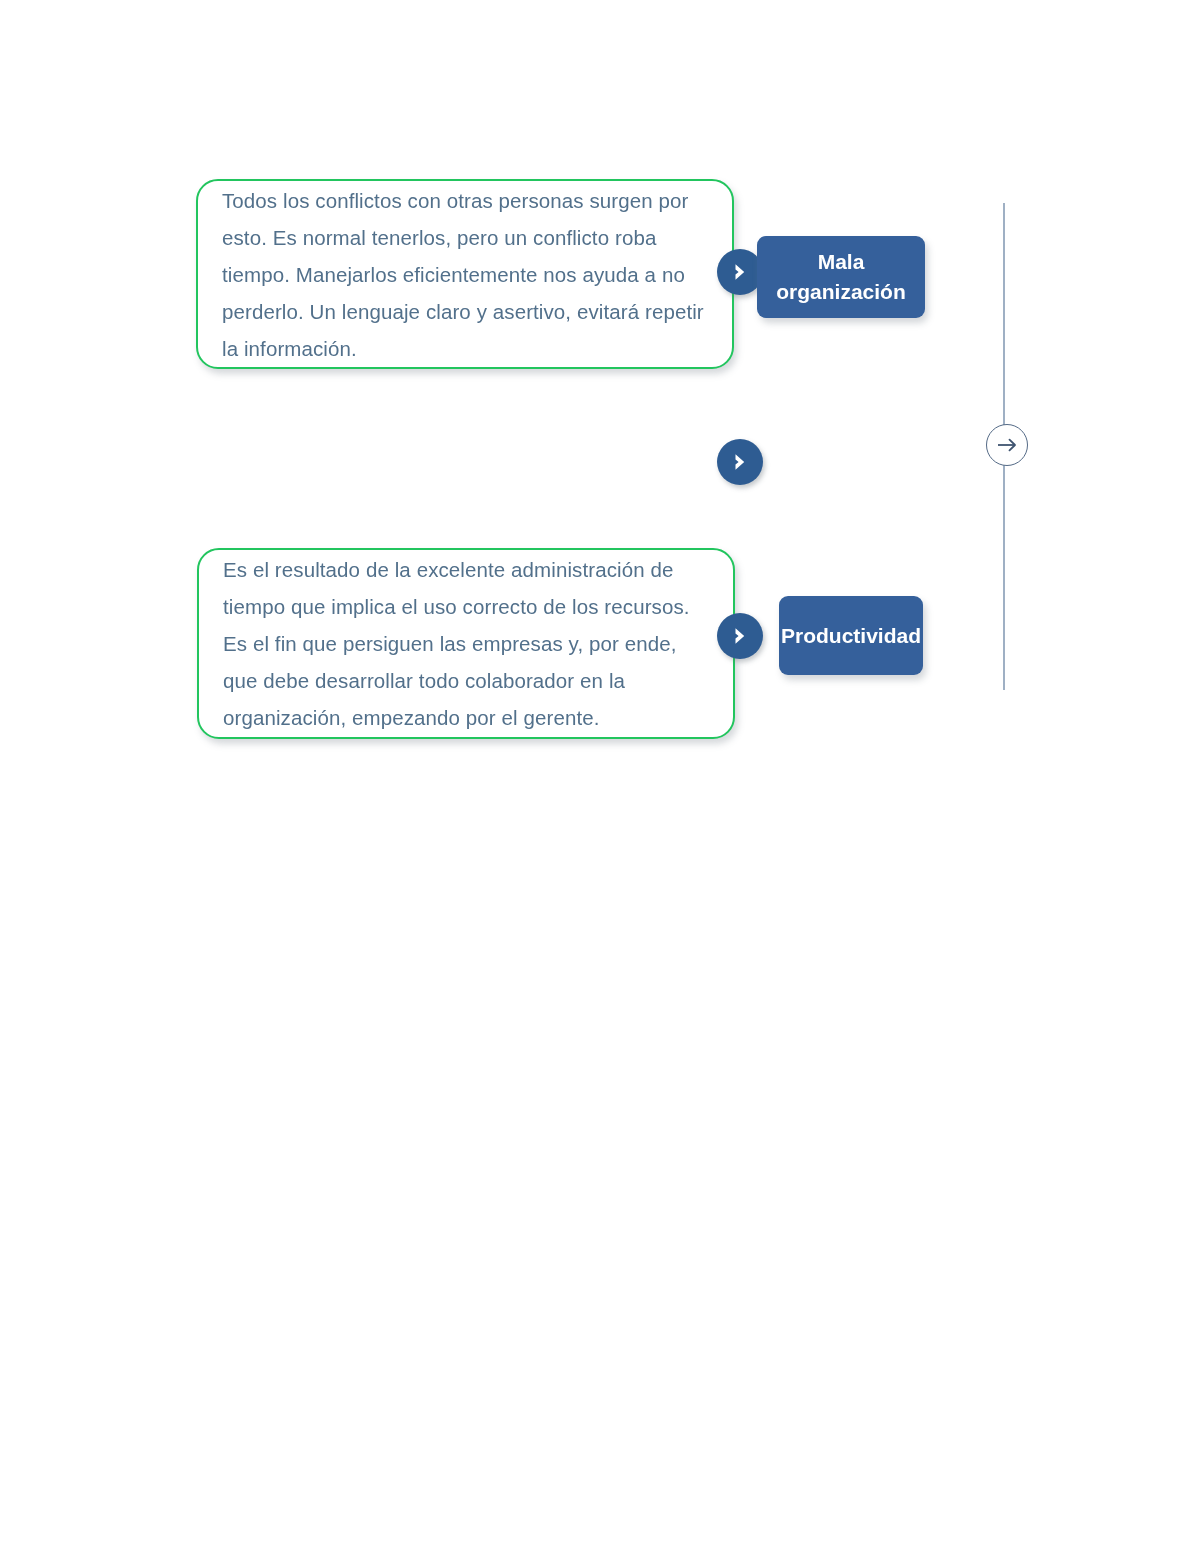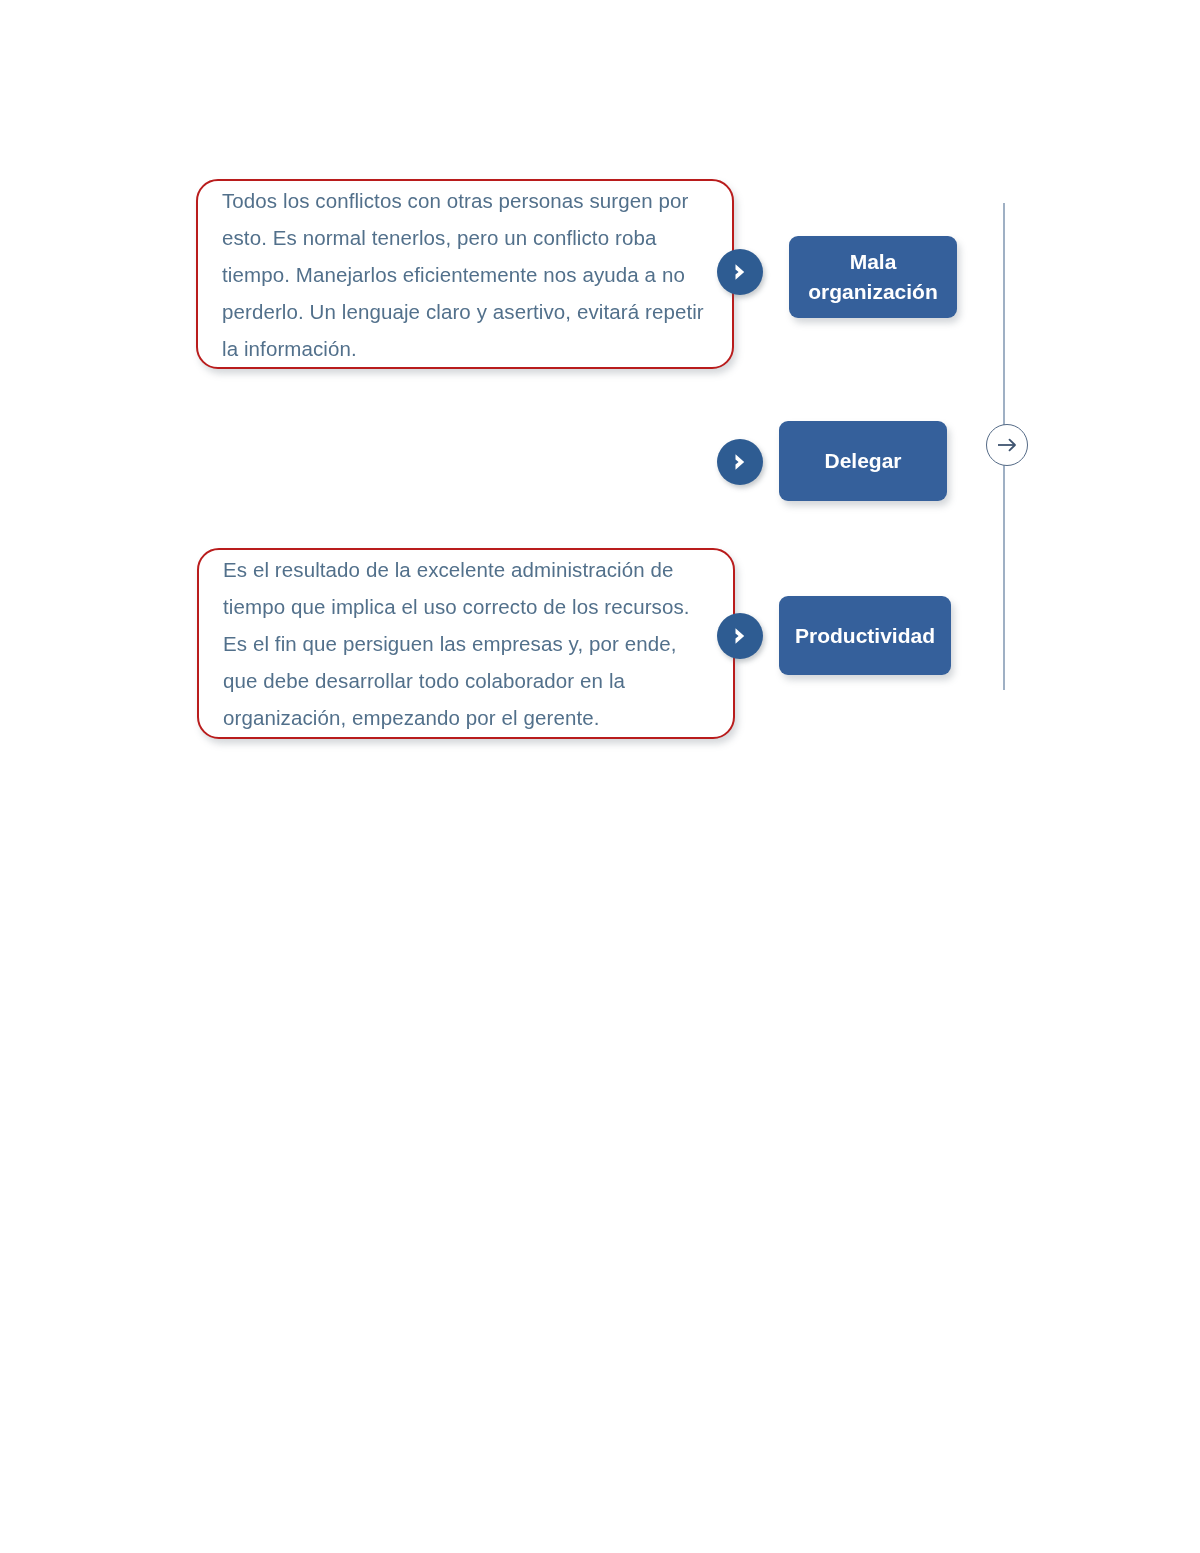"Todos los conflictos con otras" .card { border: 2px solid #b91c1c -> 2px solid #22c55e }
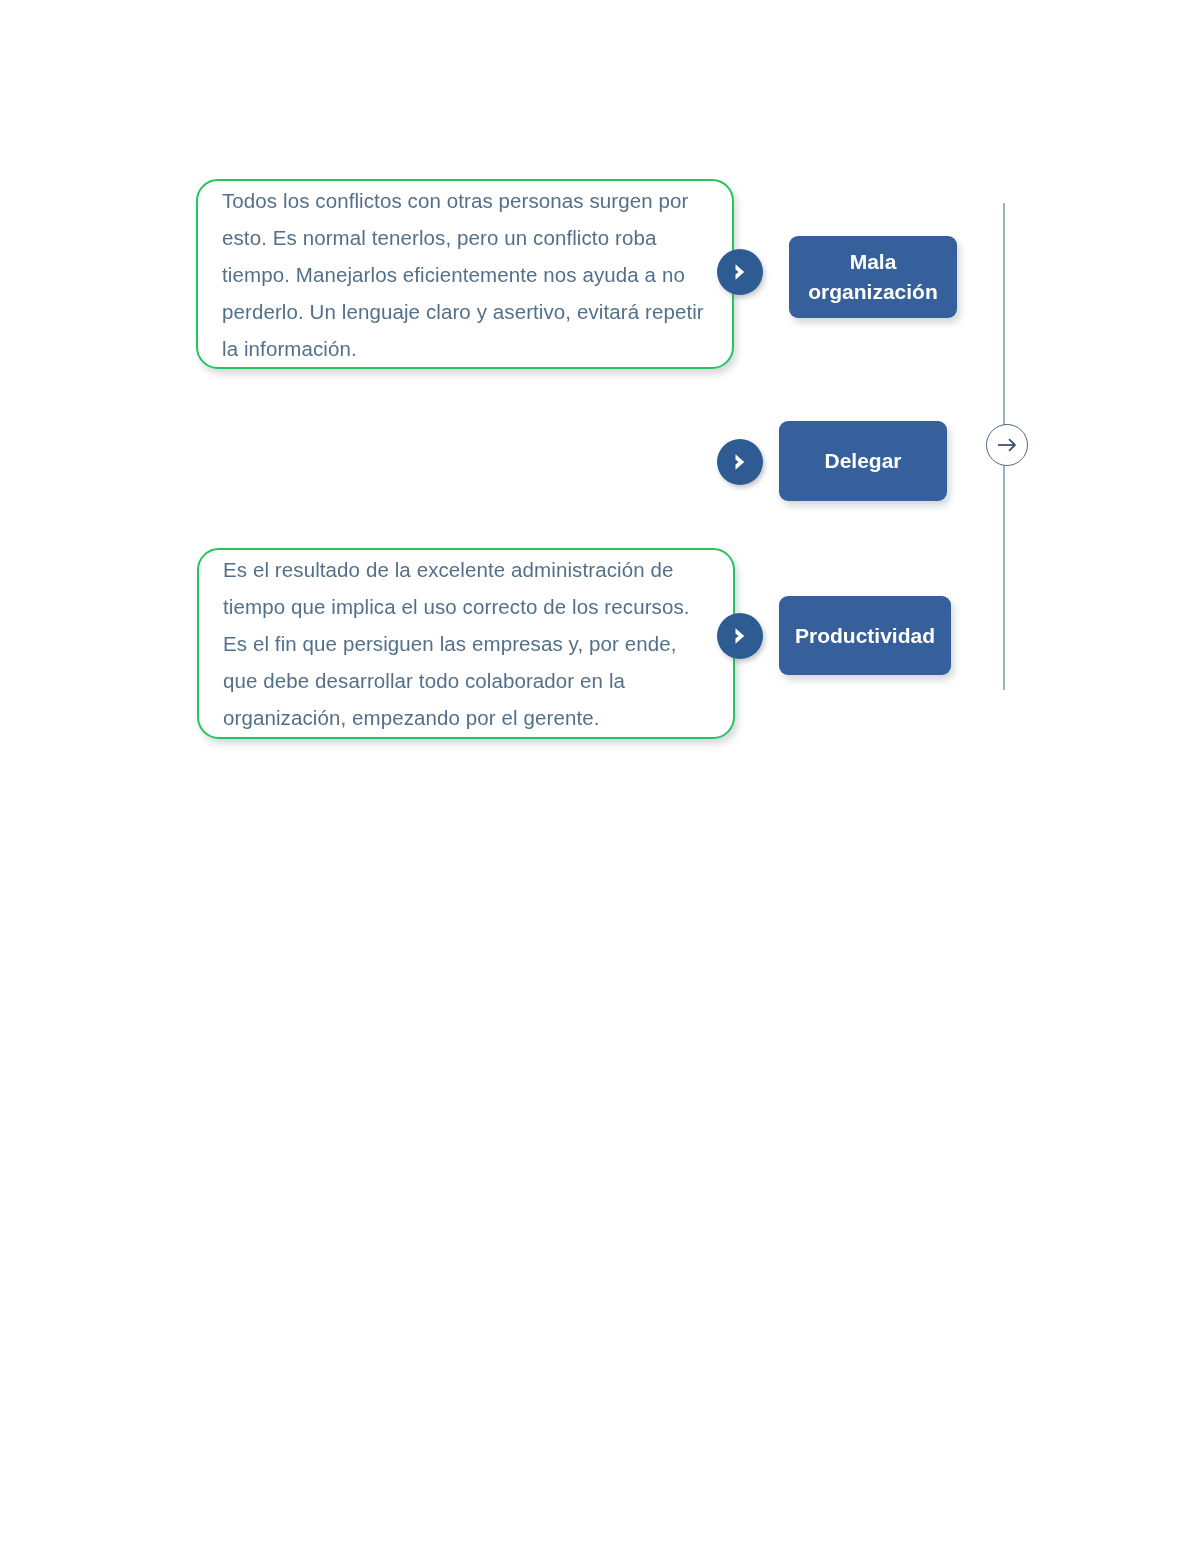"Mala" .label-1 { left: 789px -> 757px }
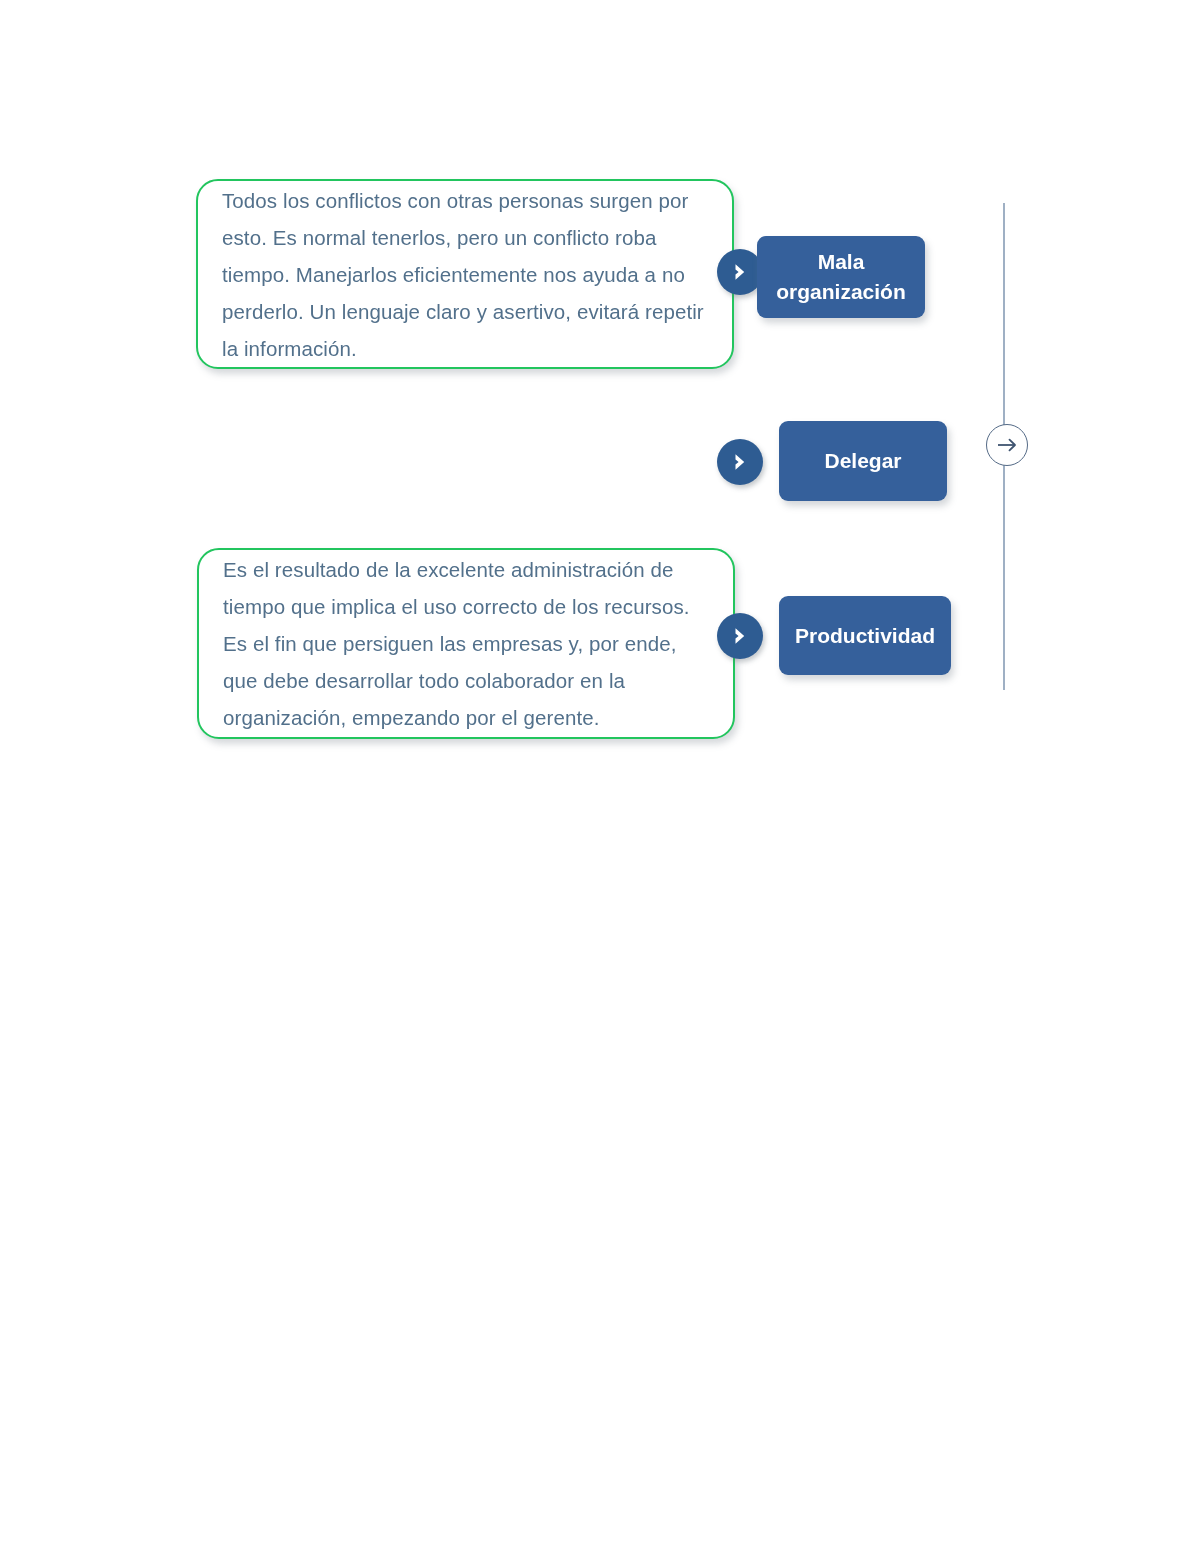"Delegar" div.label-box { html: <div> <div> <span>Delegar</span> </div> </div> -> none }
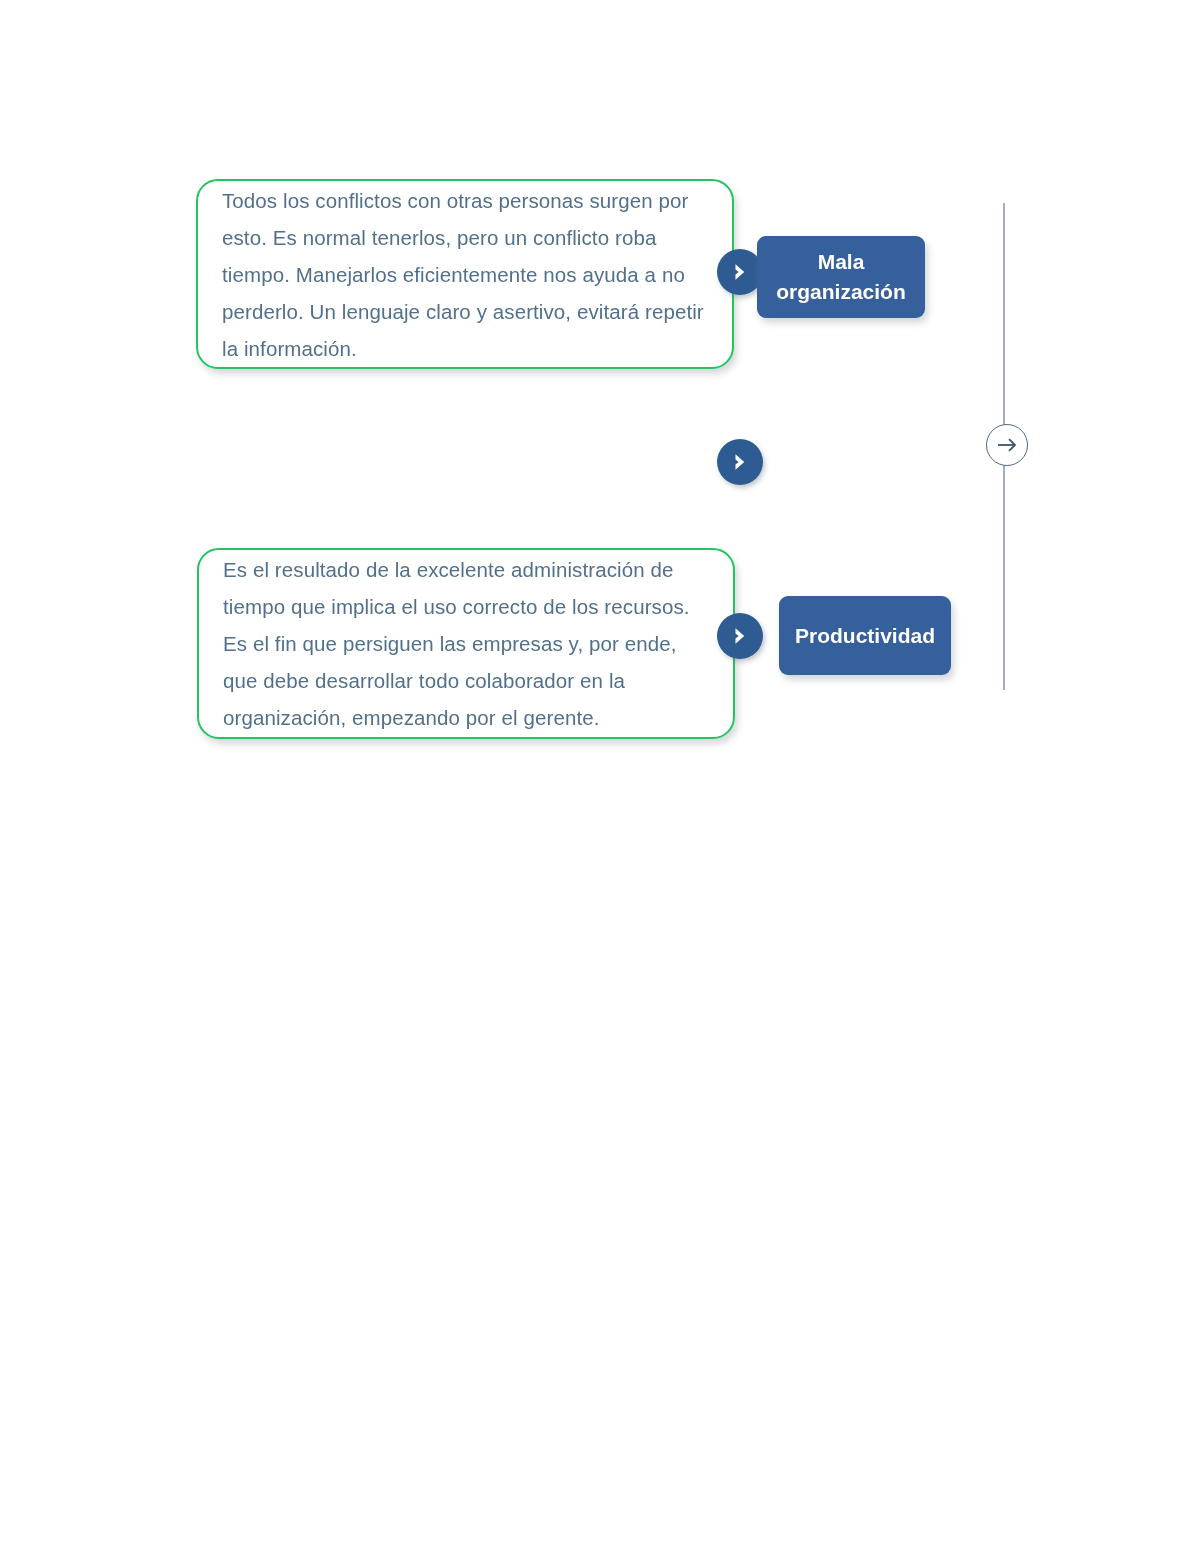"Productividad" .label-3 { width: 172px -> 144px }
